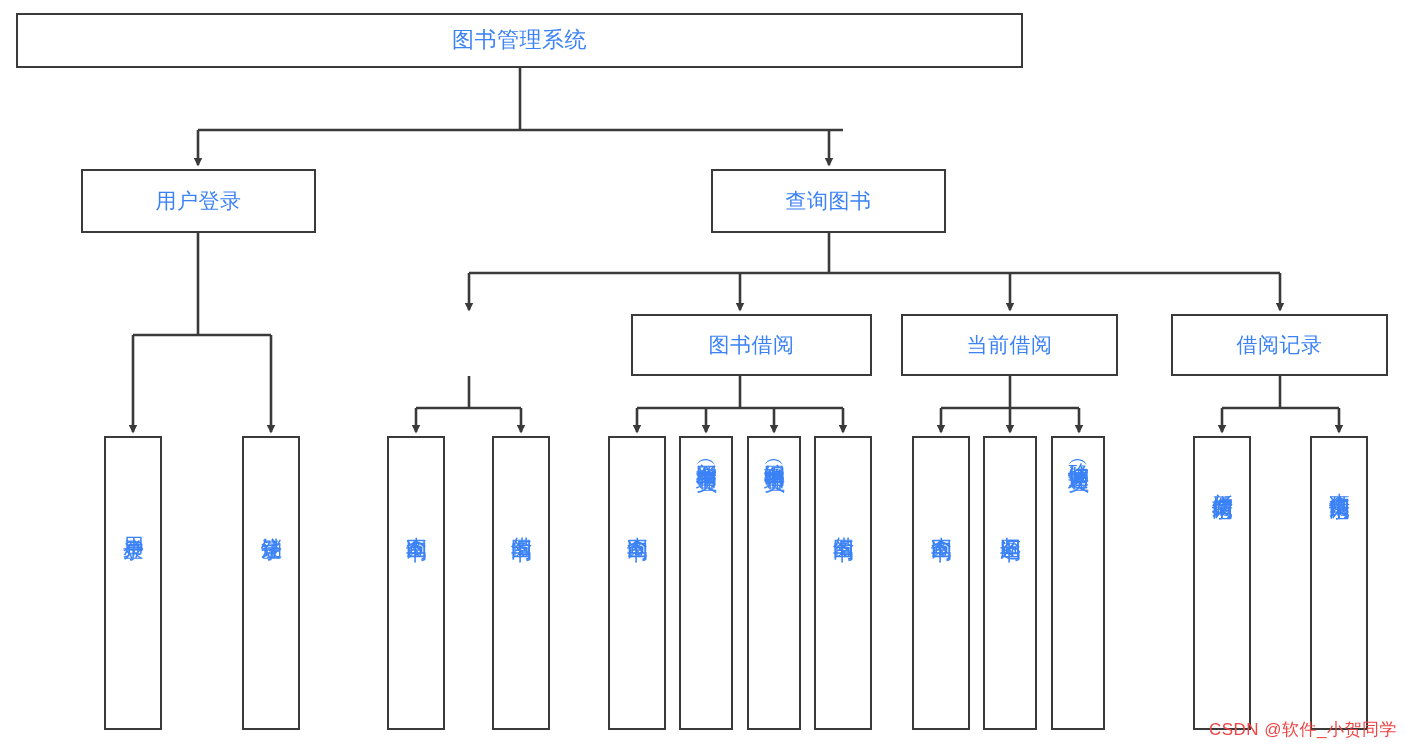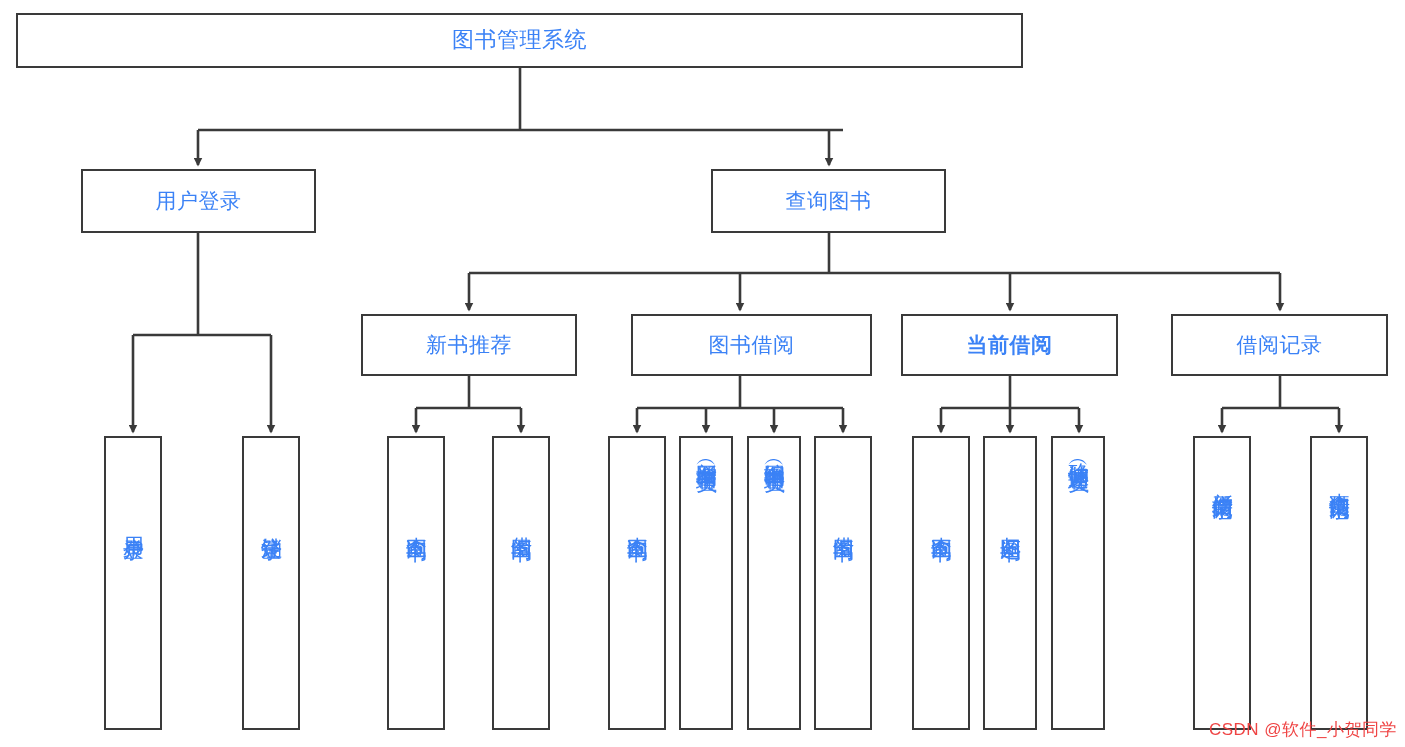"新书推荐" div.node { html: <div> <span>新书推荐</span> </div> -> none }
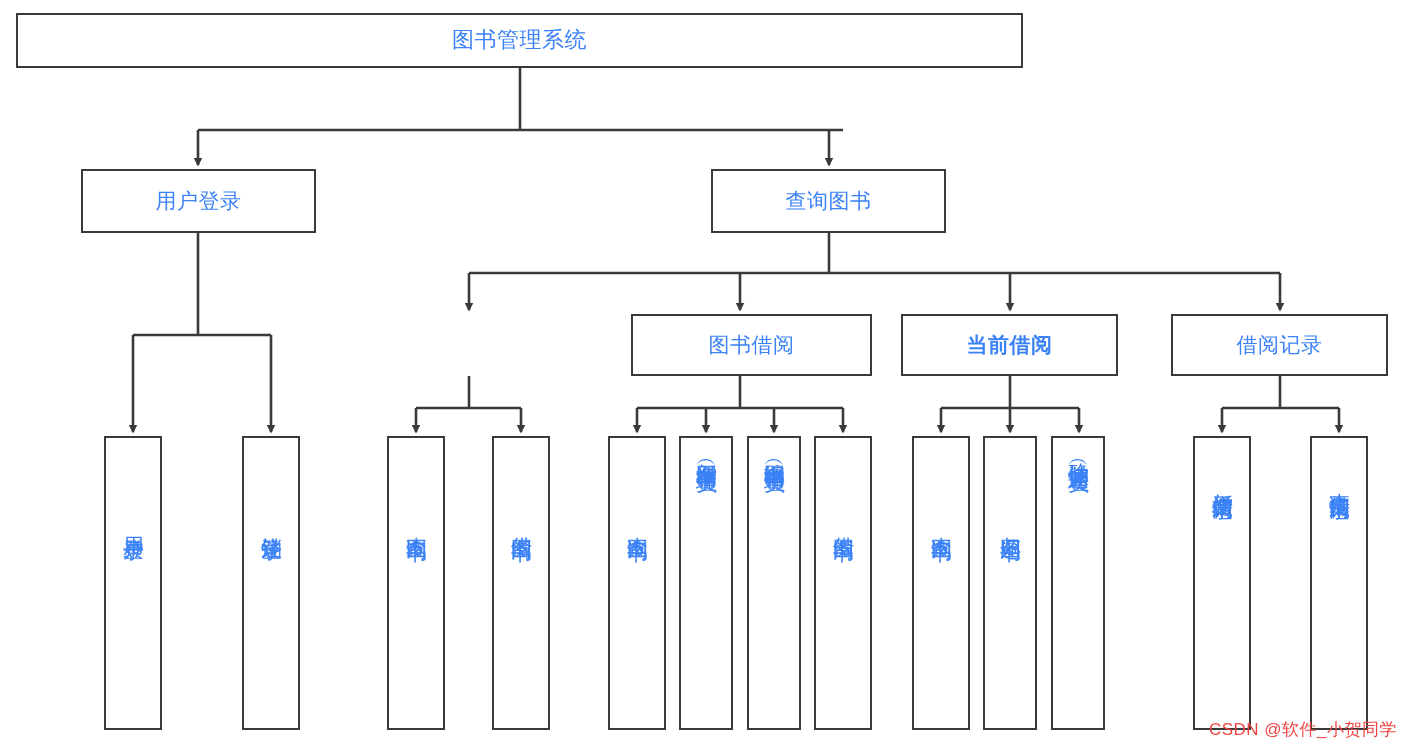"当前借阅" div.node { font-weight: bold -> none }
